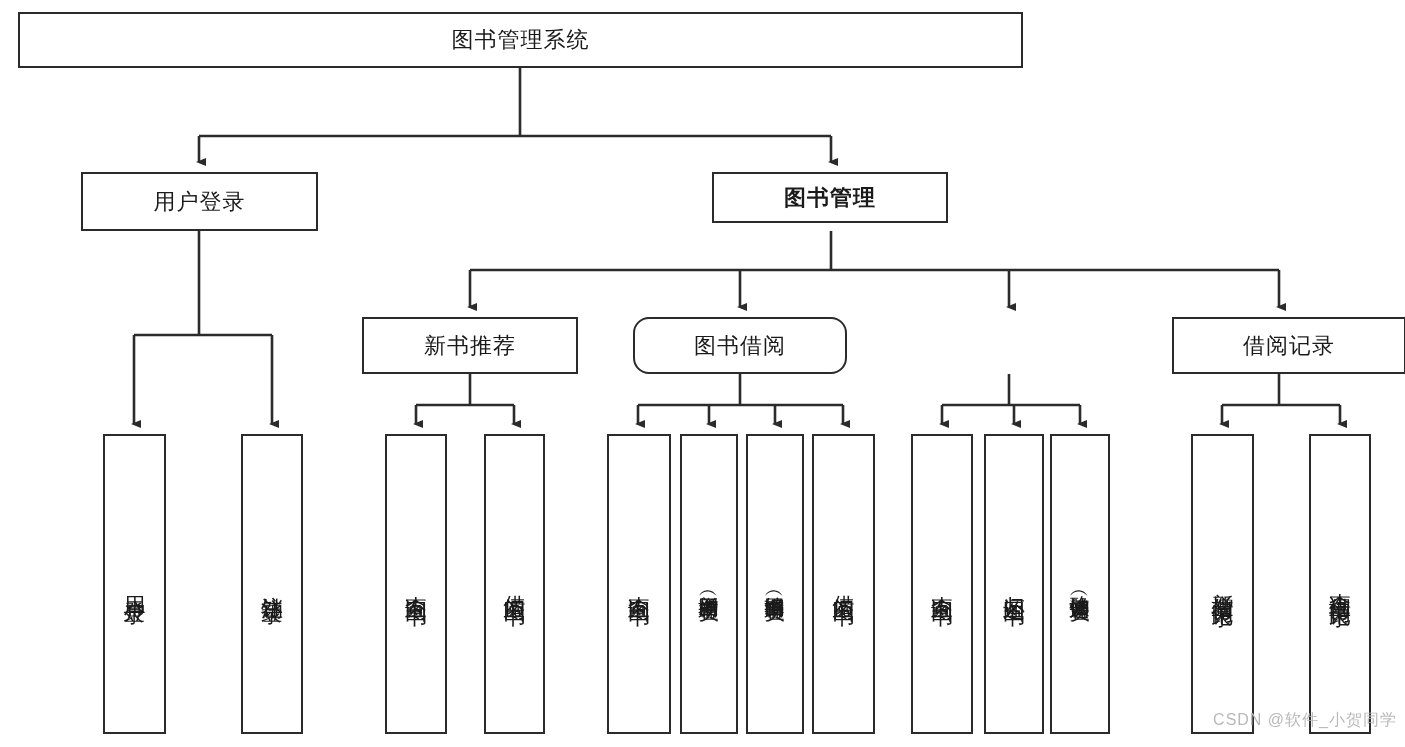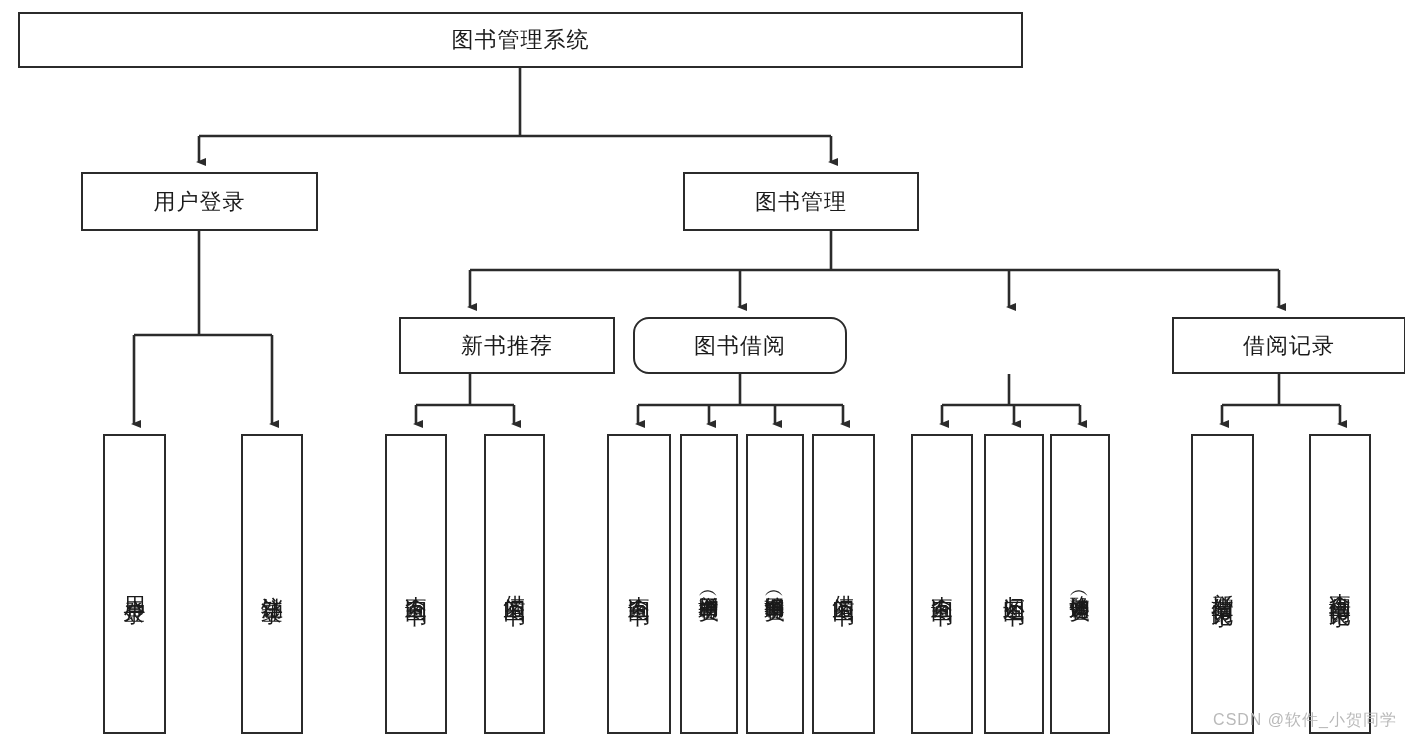"图书管理" div.node { font-weight: none -> bold; height: 59px -> 51px; left: 683px -> 712px }
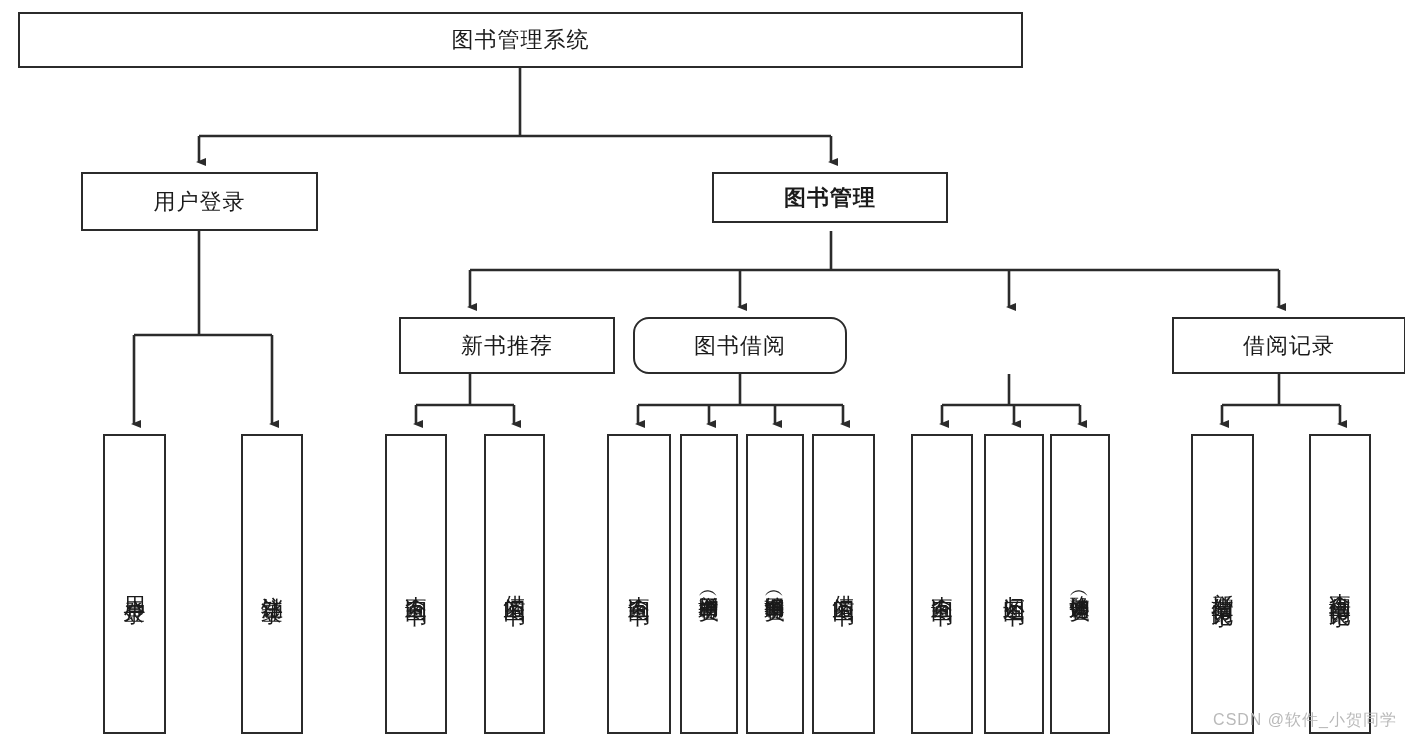"新书推荐" div.node { margin-left: 37px -> none }
